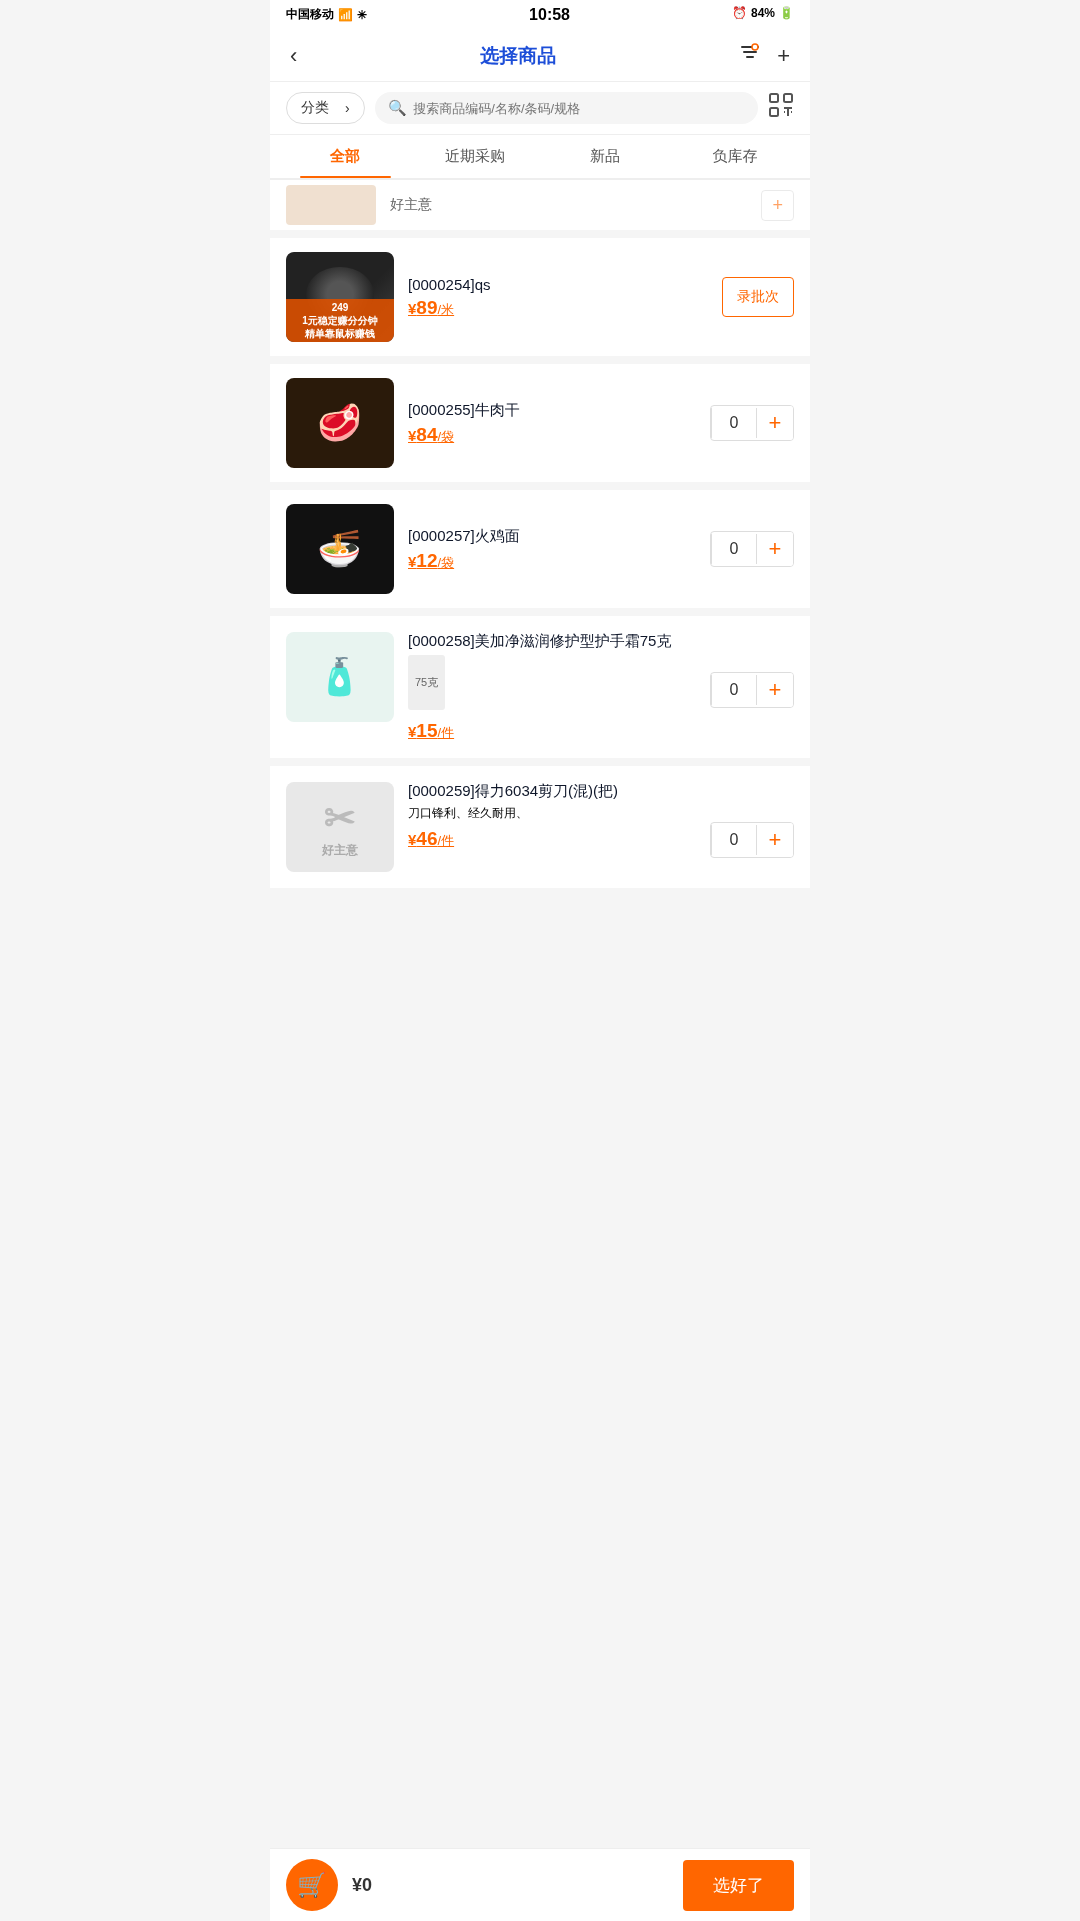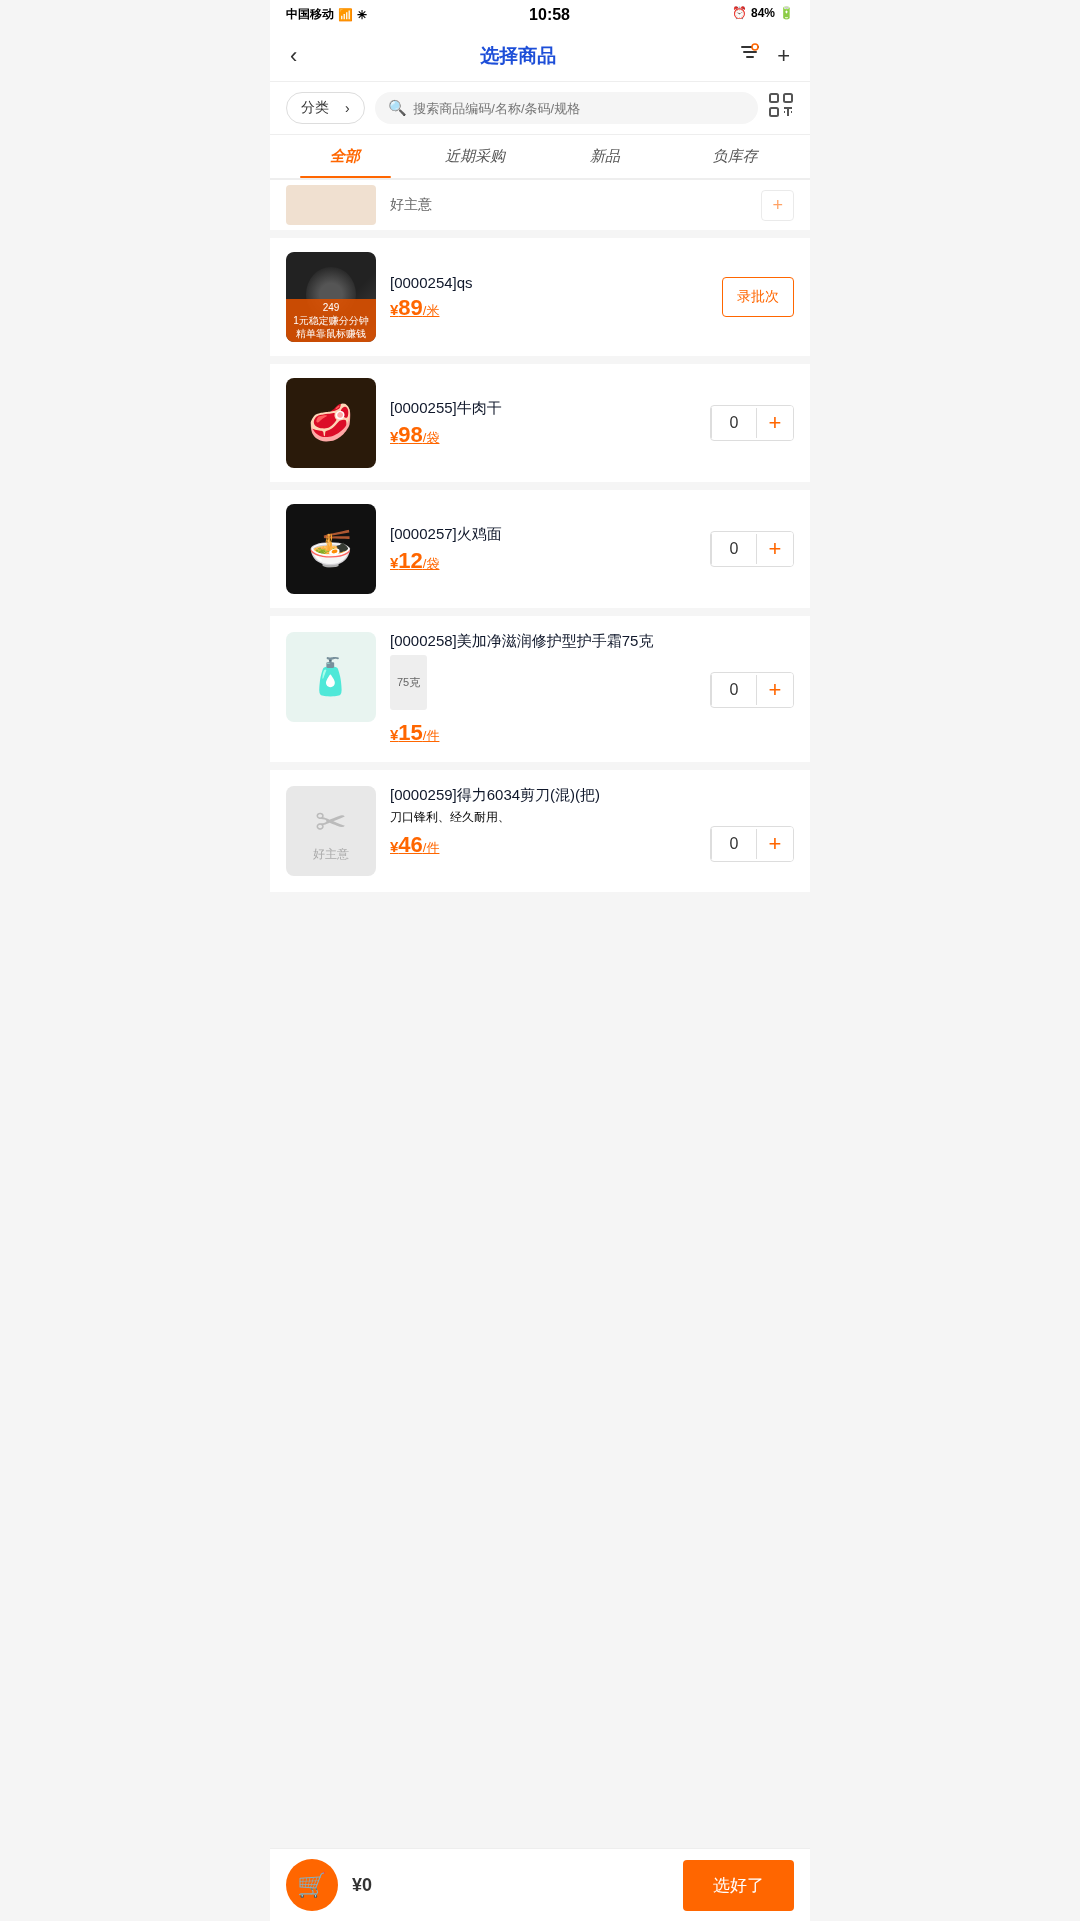"全部" .tab { font-style: italic -> none }
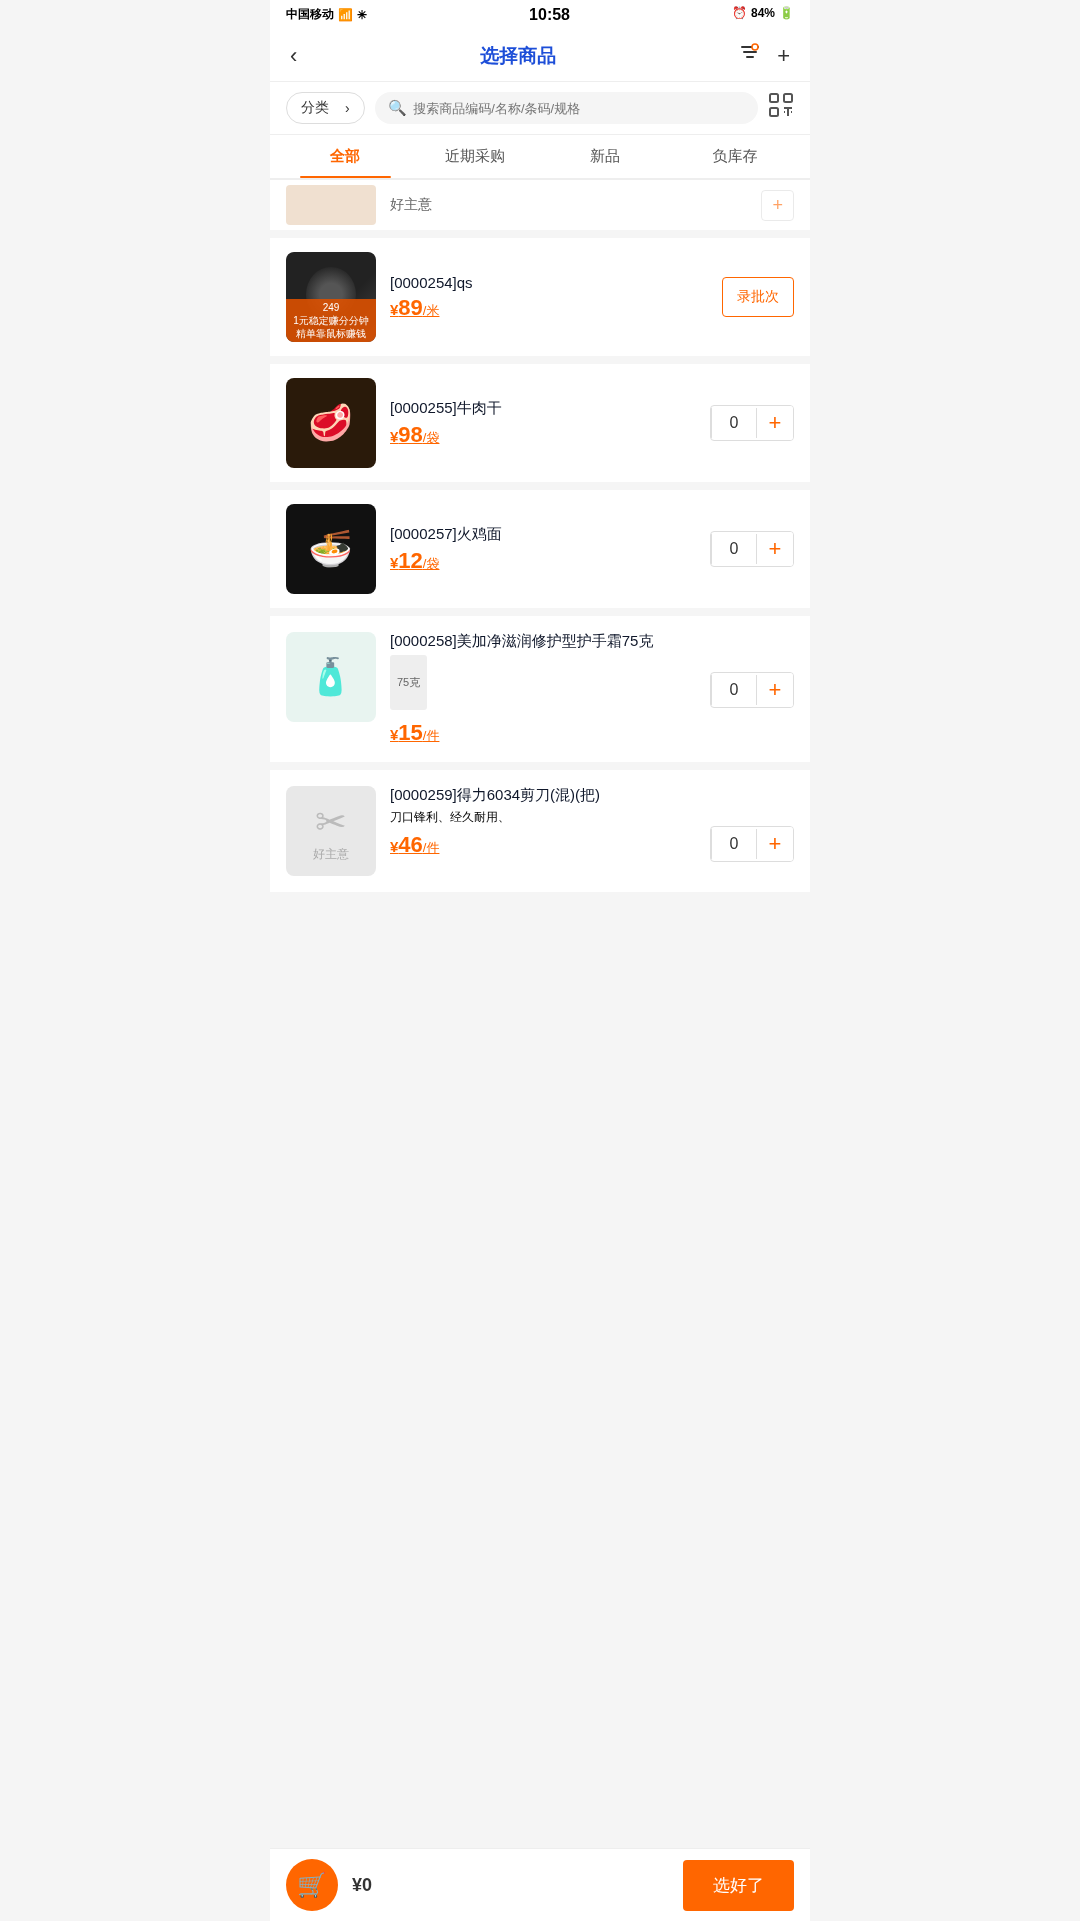"249" .product-img { font-weight: none -> bold; width: 90px -> 108px }
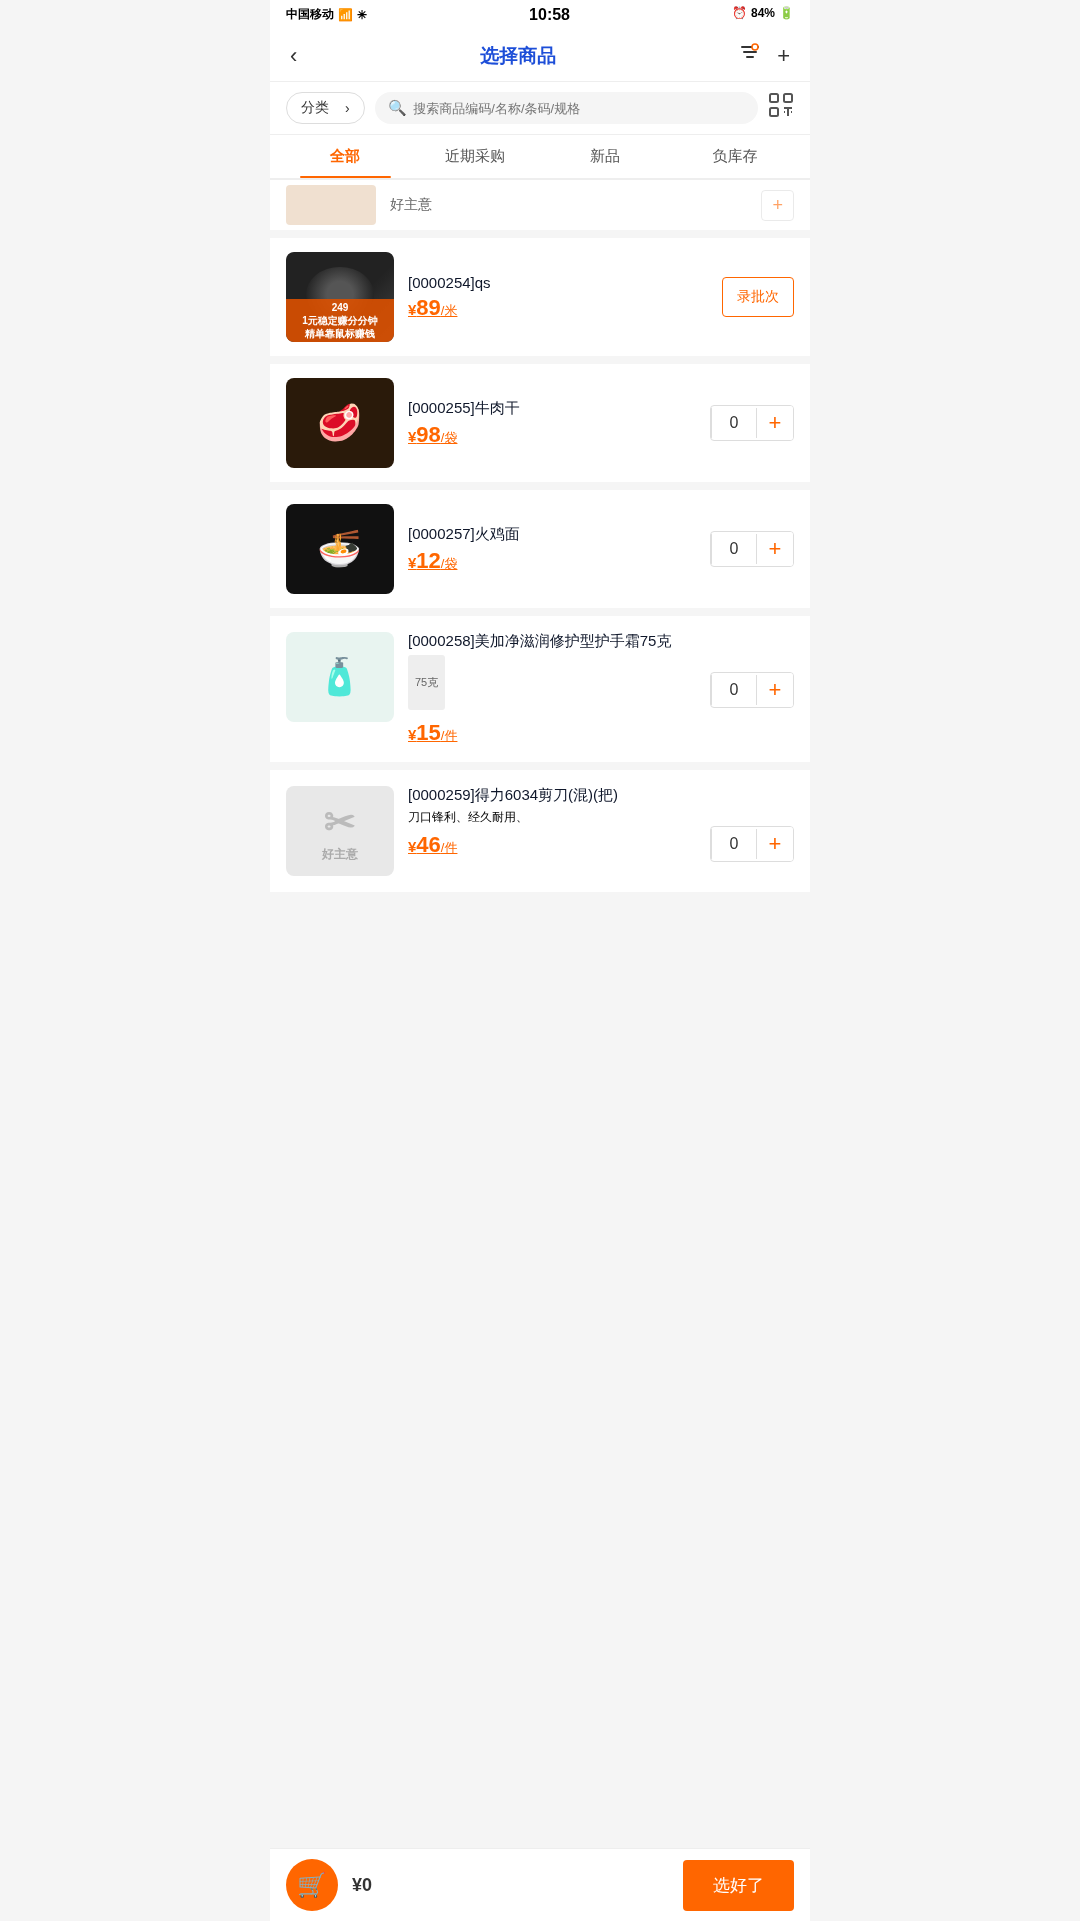"89" .product-price .price-num { font-size: 22px -> 19px }
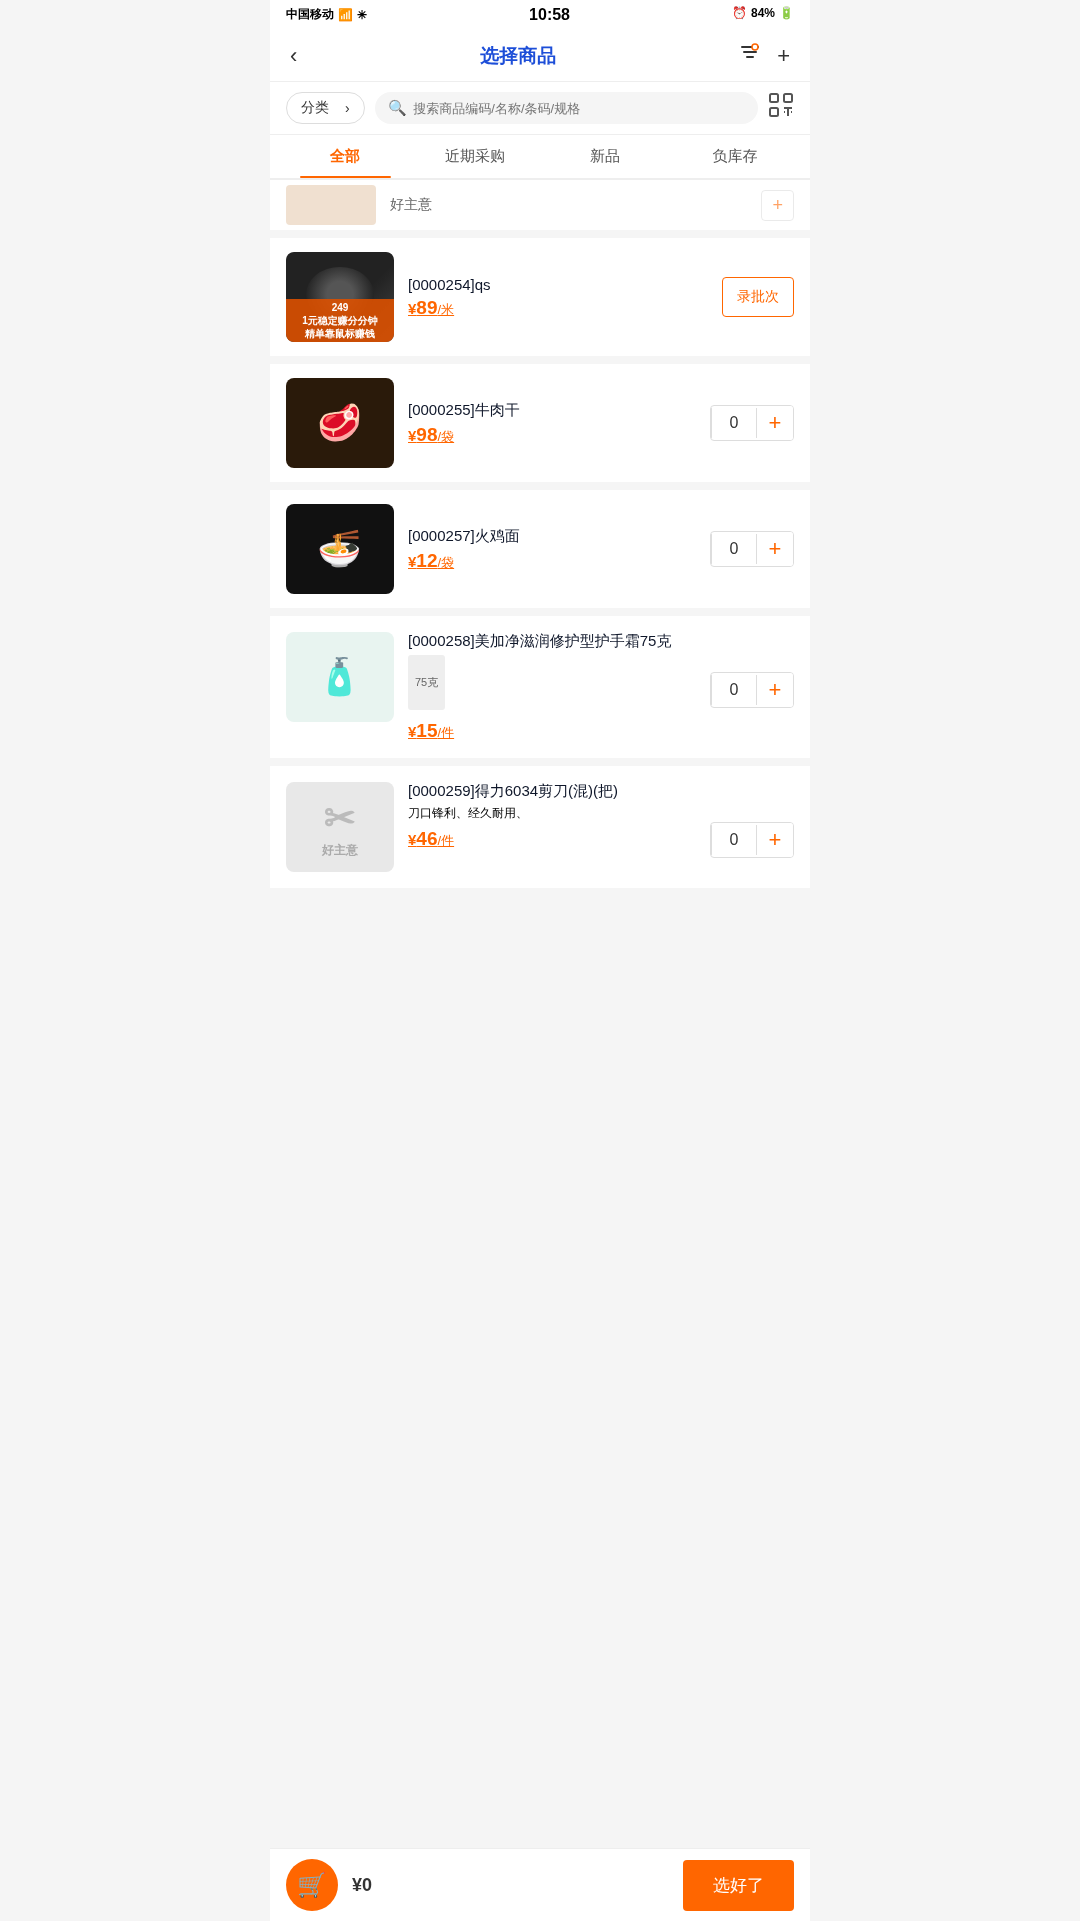"98" span.price-num { text: 98 -> 84 }
